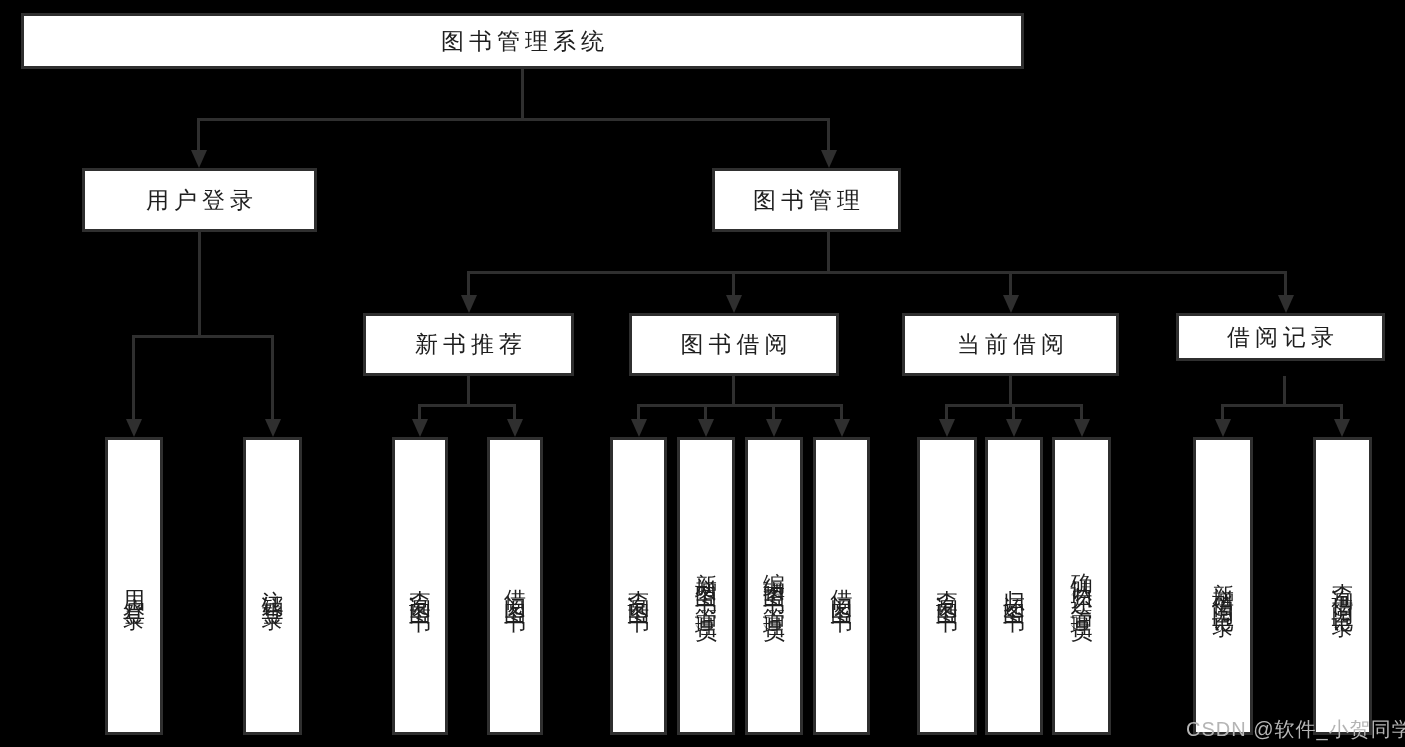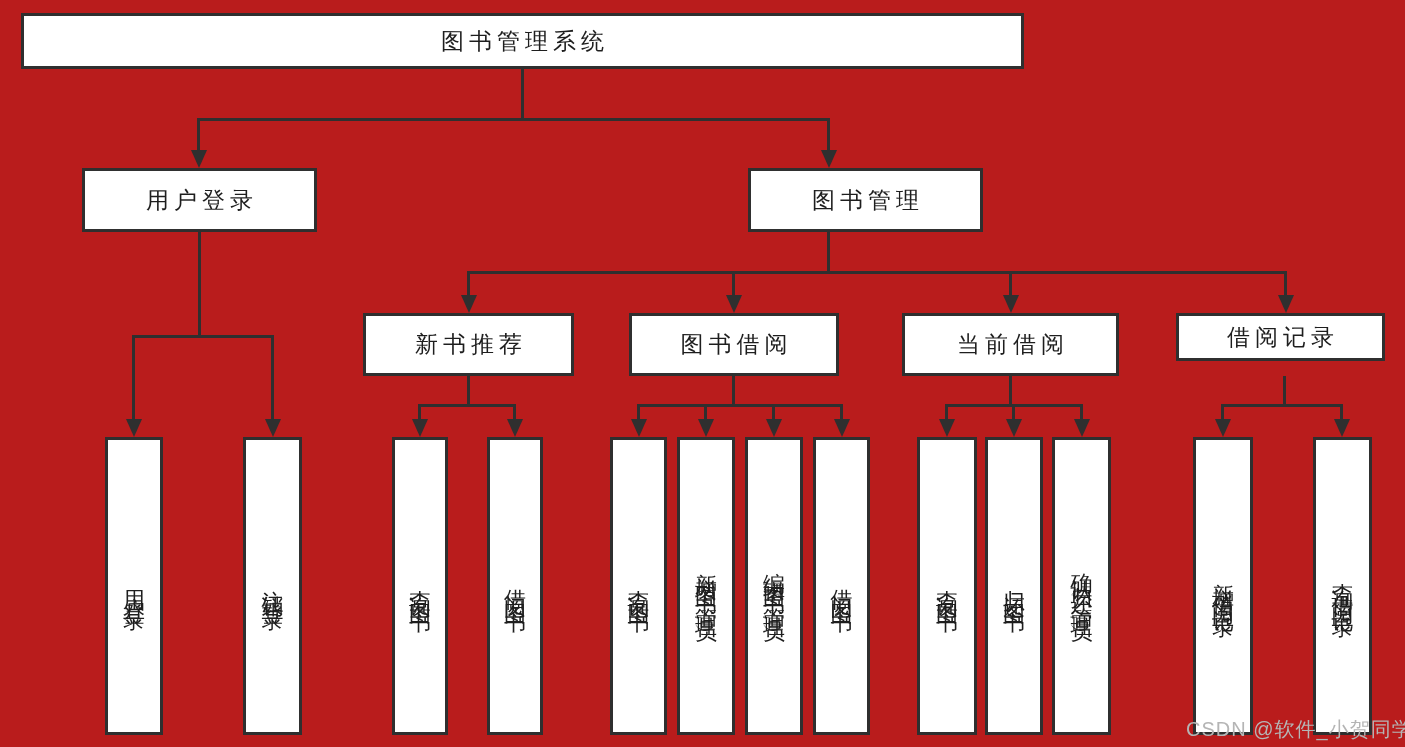"图书管理系统" .canvas { background: #b91c1c -> #000000 }
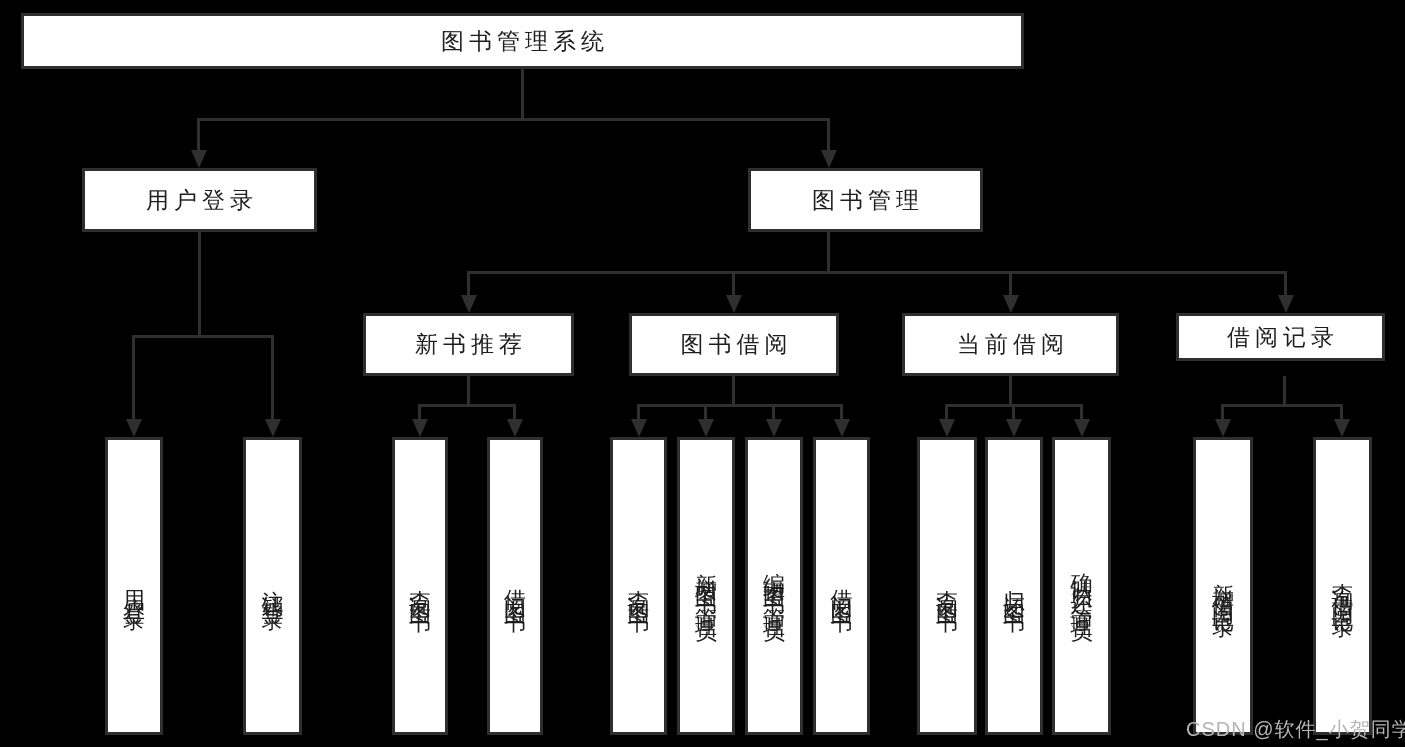"图书管理" div.node { margin-left: 36px -> none; width: 235px -> 189px }
